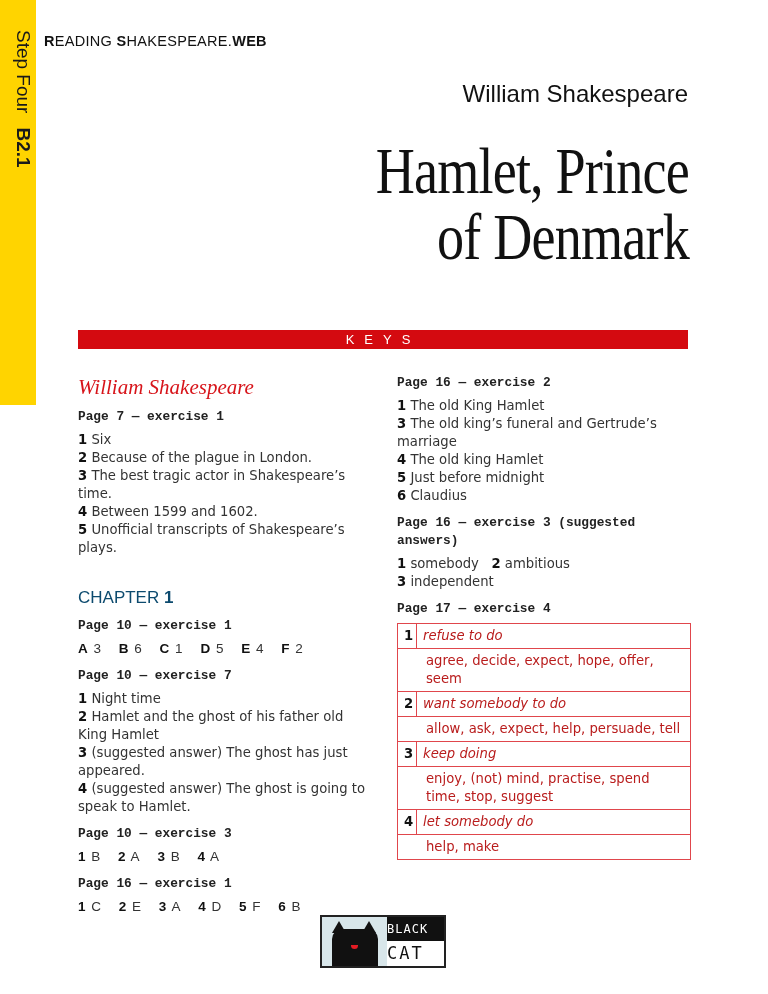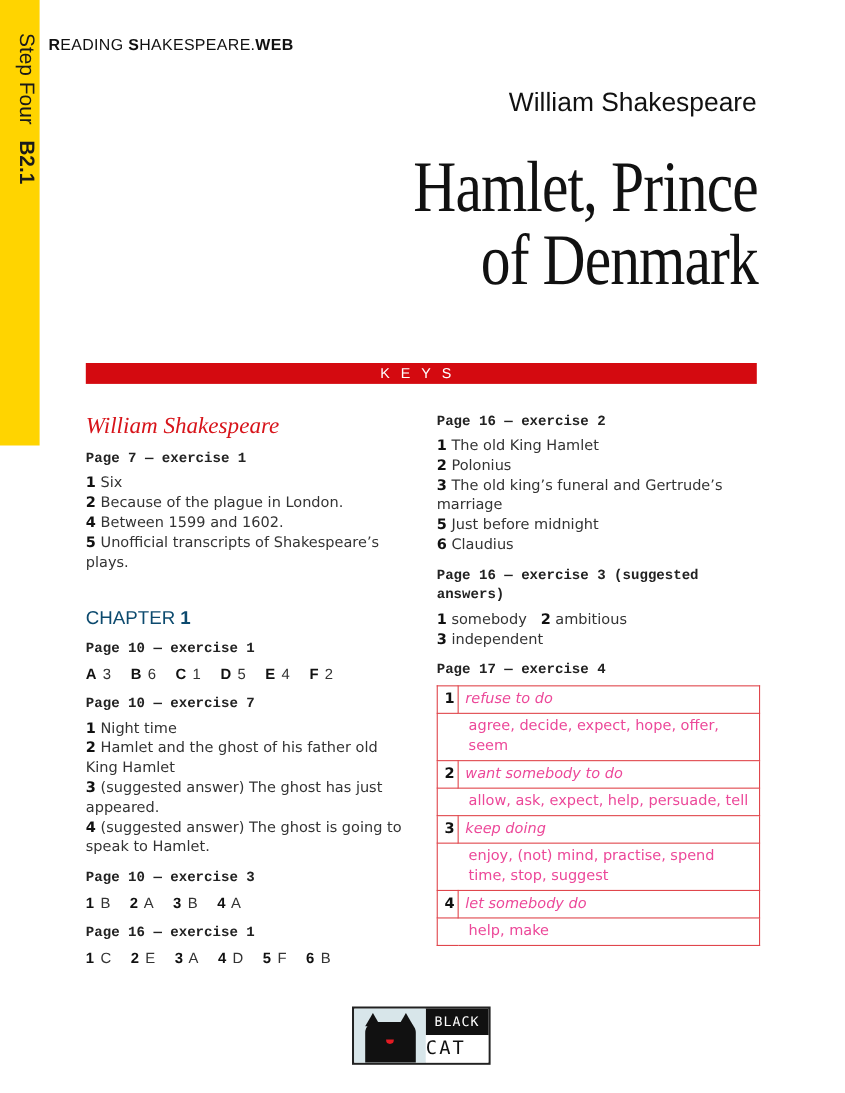"2 Polonius" div.line { html: <div><b>2</b><span> Polonius</span></div> -> none }
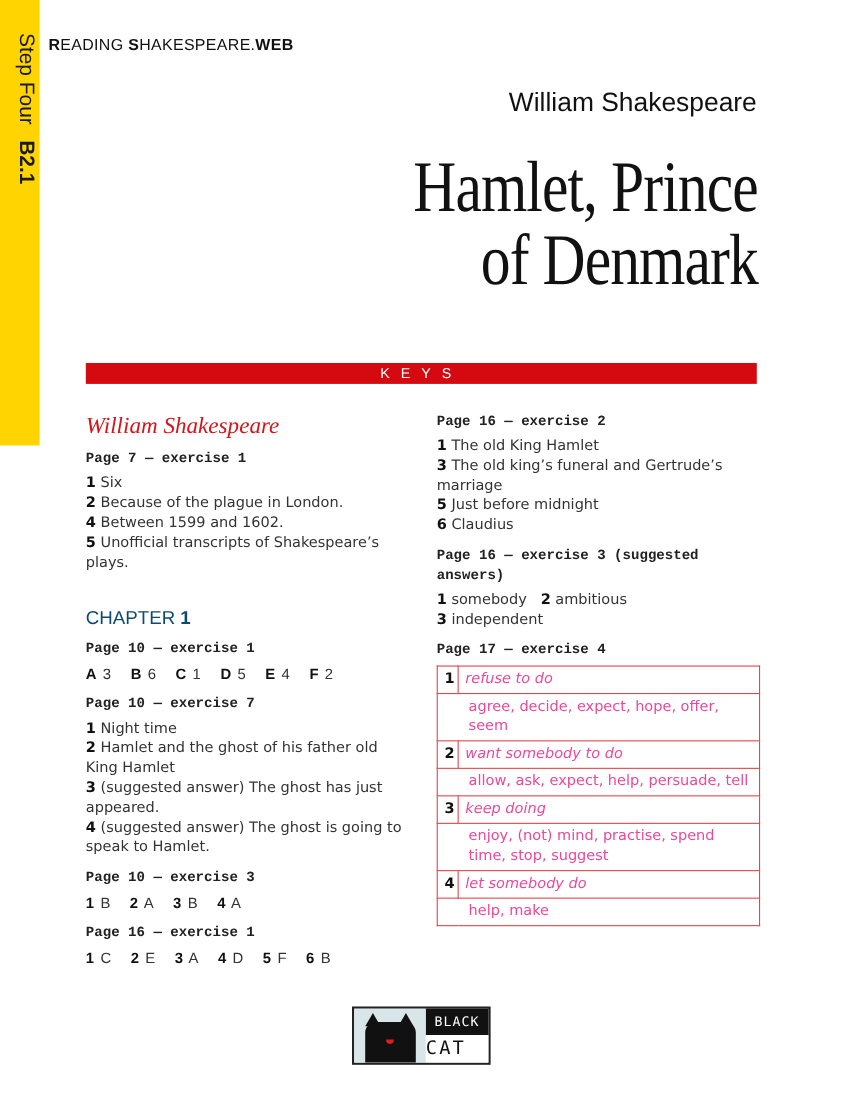"4 The old king Hamlet" div.line { html: none -> <div><b>4</b><span> The old king Hamlet</span></div> }
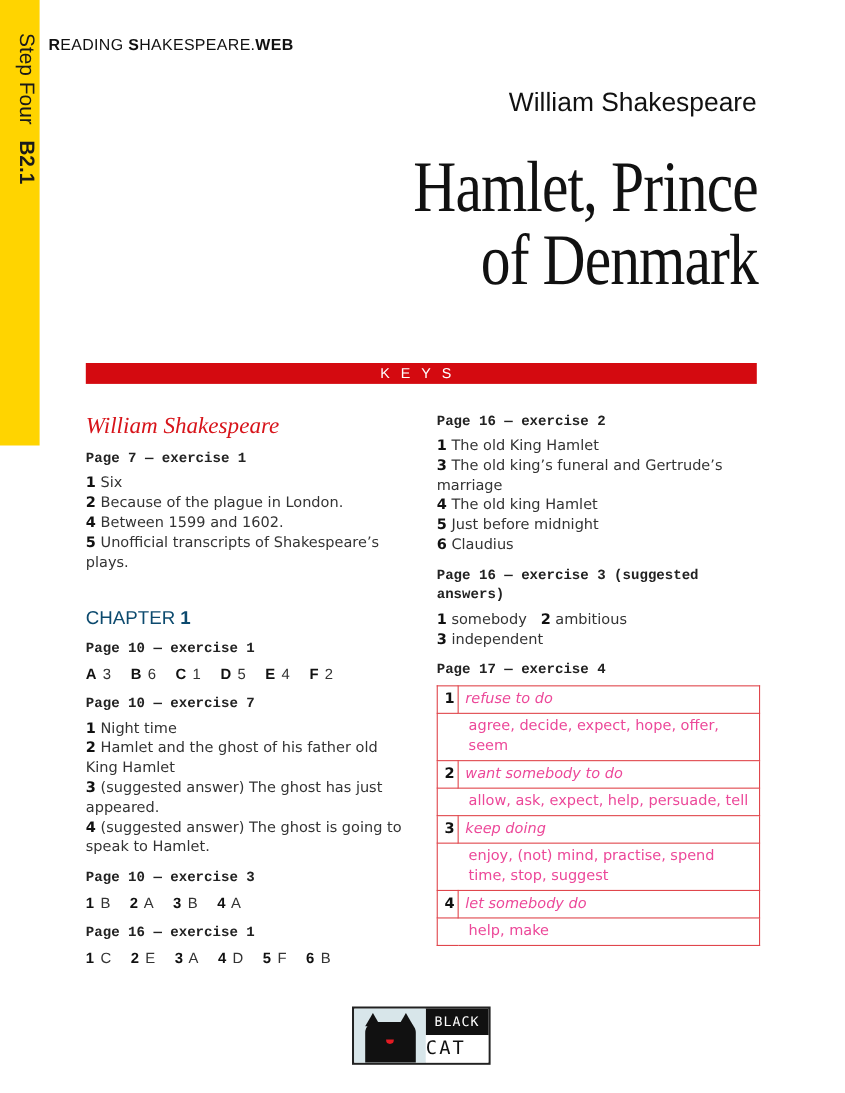"3 The best tragic actor" div.line { html: none -> <div><b>3</b><span> The best tragic actor in Shakespeare’s time.</span></div> }
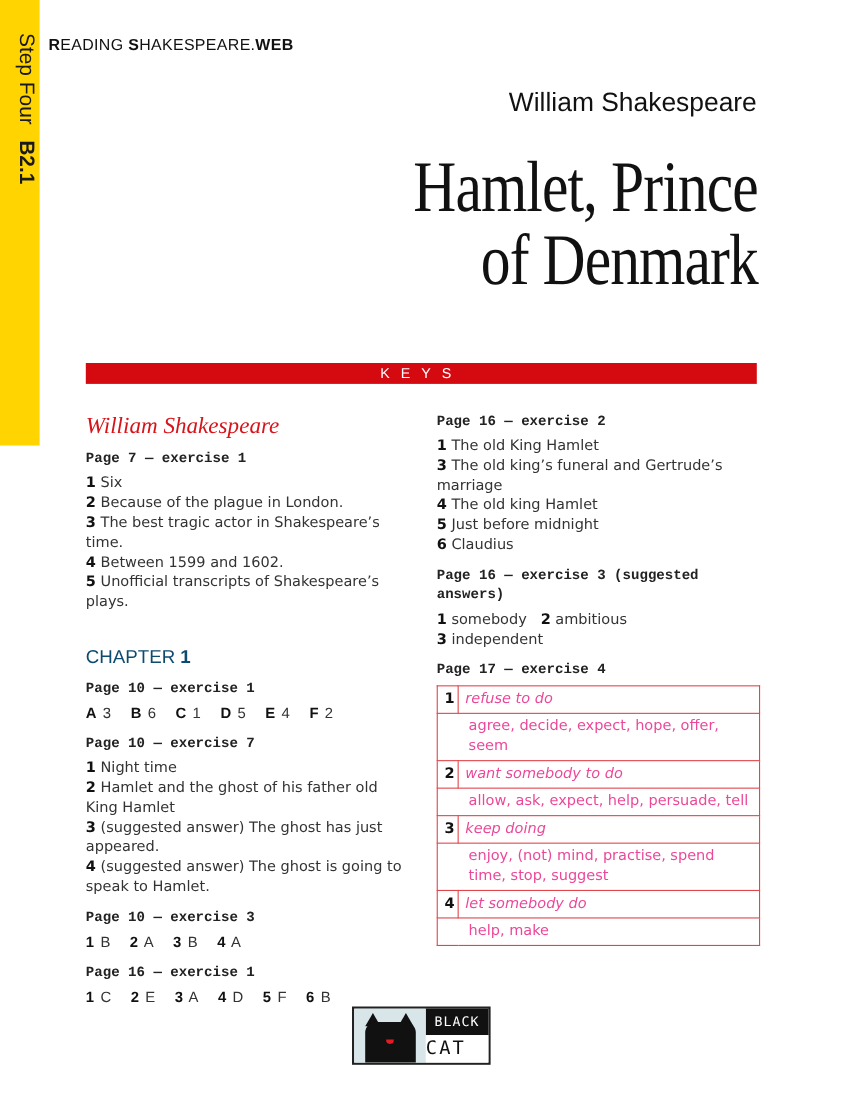"refuse to do" .verb-table td { color: #ec4899 -> #b91c1c }
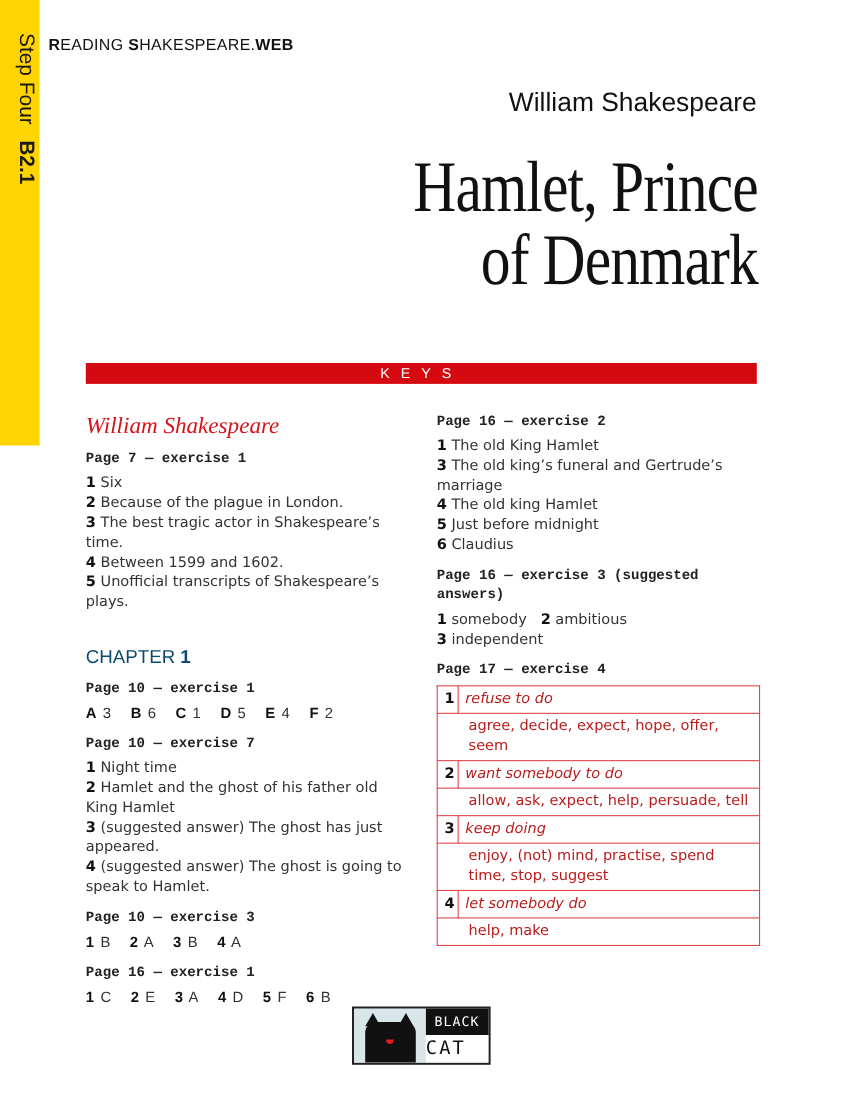"BLACK" .logo .w1 { text-align: center -> left }
